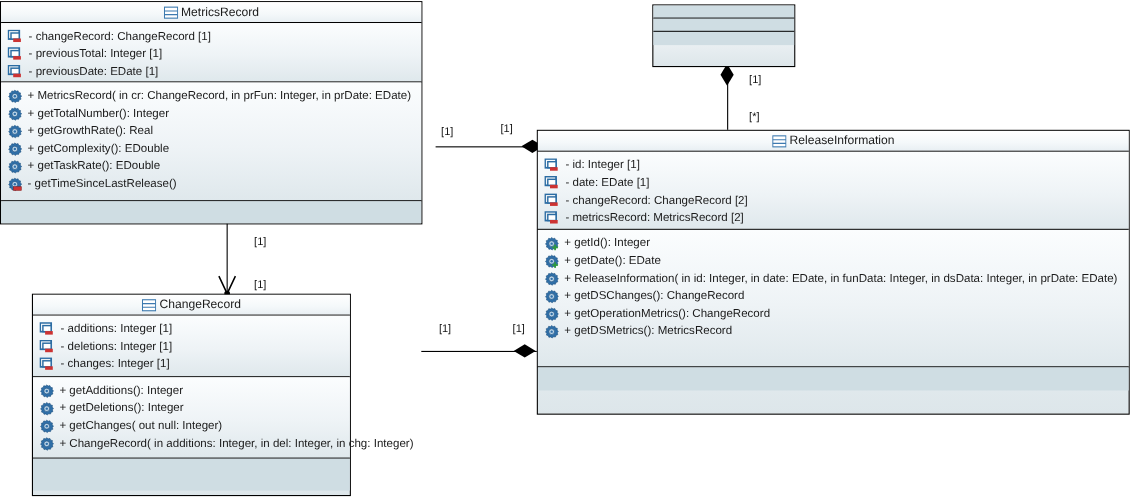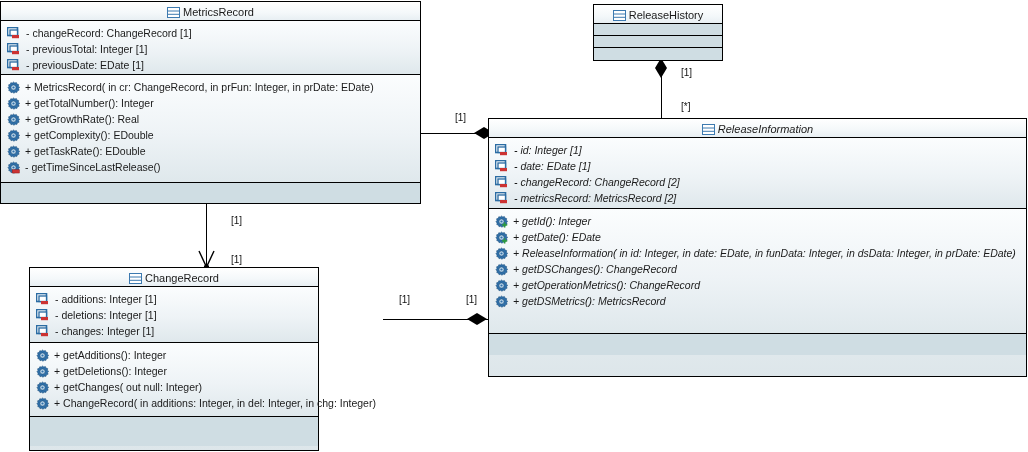"MetricsRecord" div.uml-class { width: 421px -> 384px }
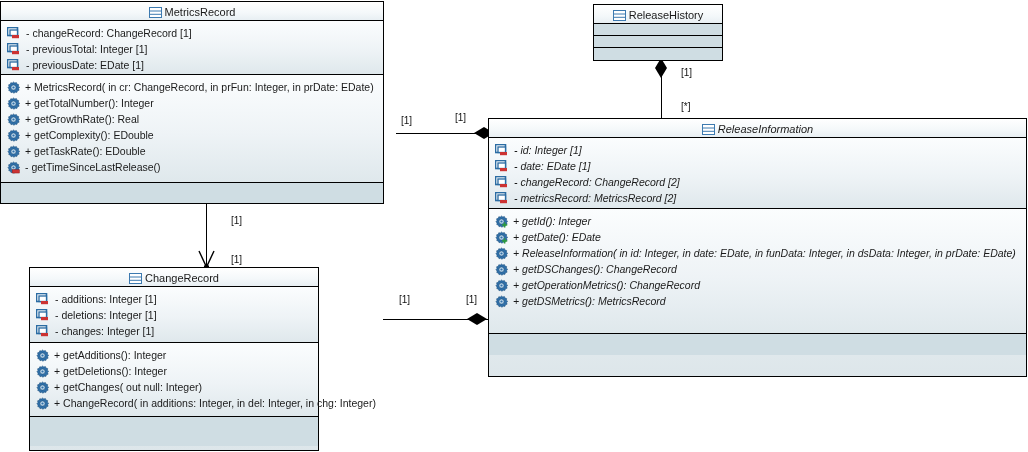"ReleaseHistory" div.uml-header { html: <div> <span> <svg> <rect></rect> <line></line> <line></line> </svg> </span><span>ReleaseHistory</span> </div> -> none }
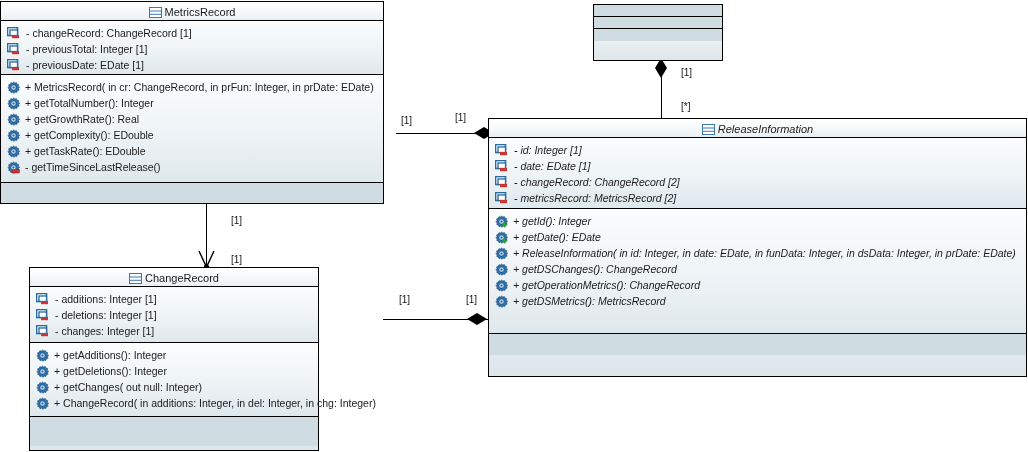"ReleaseInformation" div.uml-class { font-style: italic -> none }
